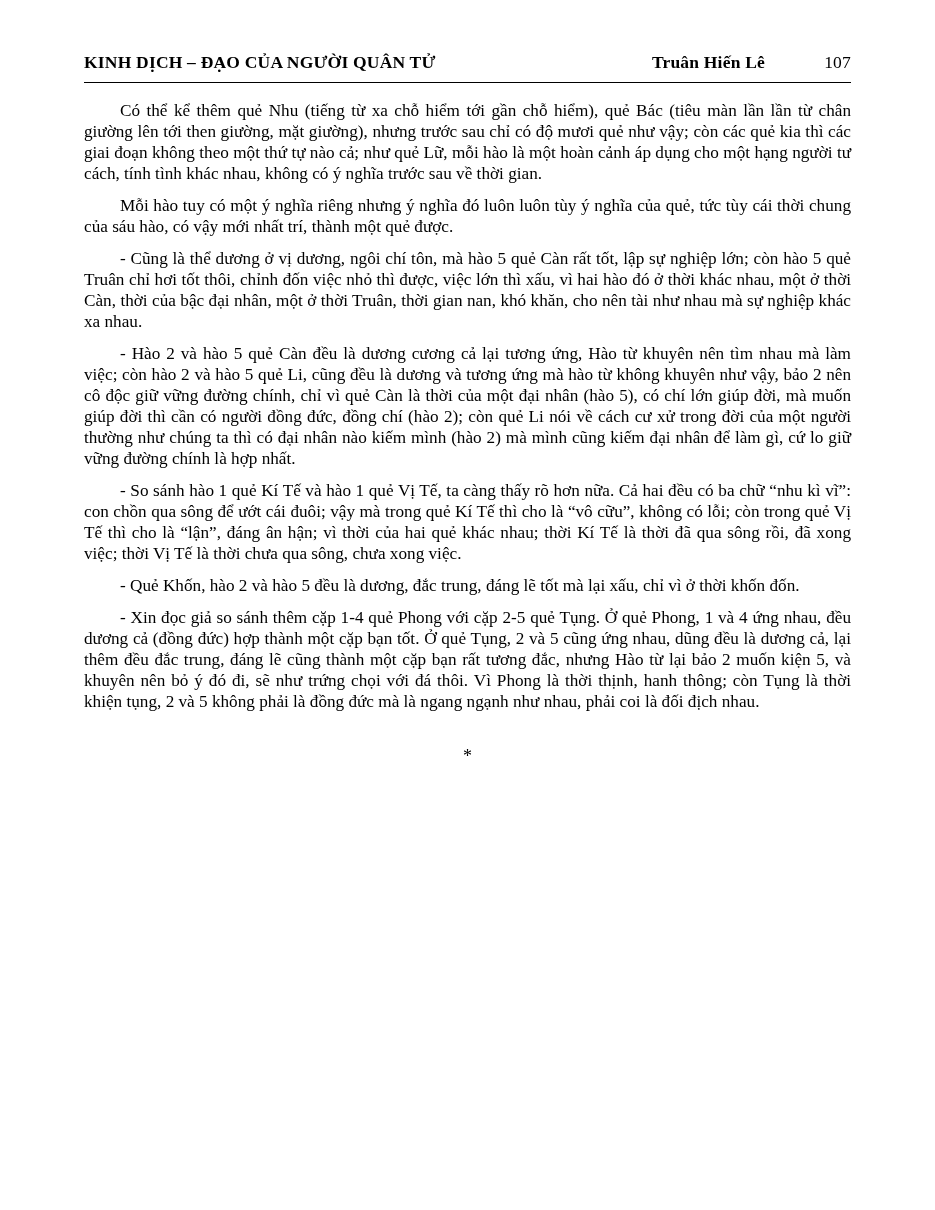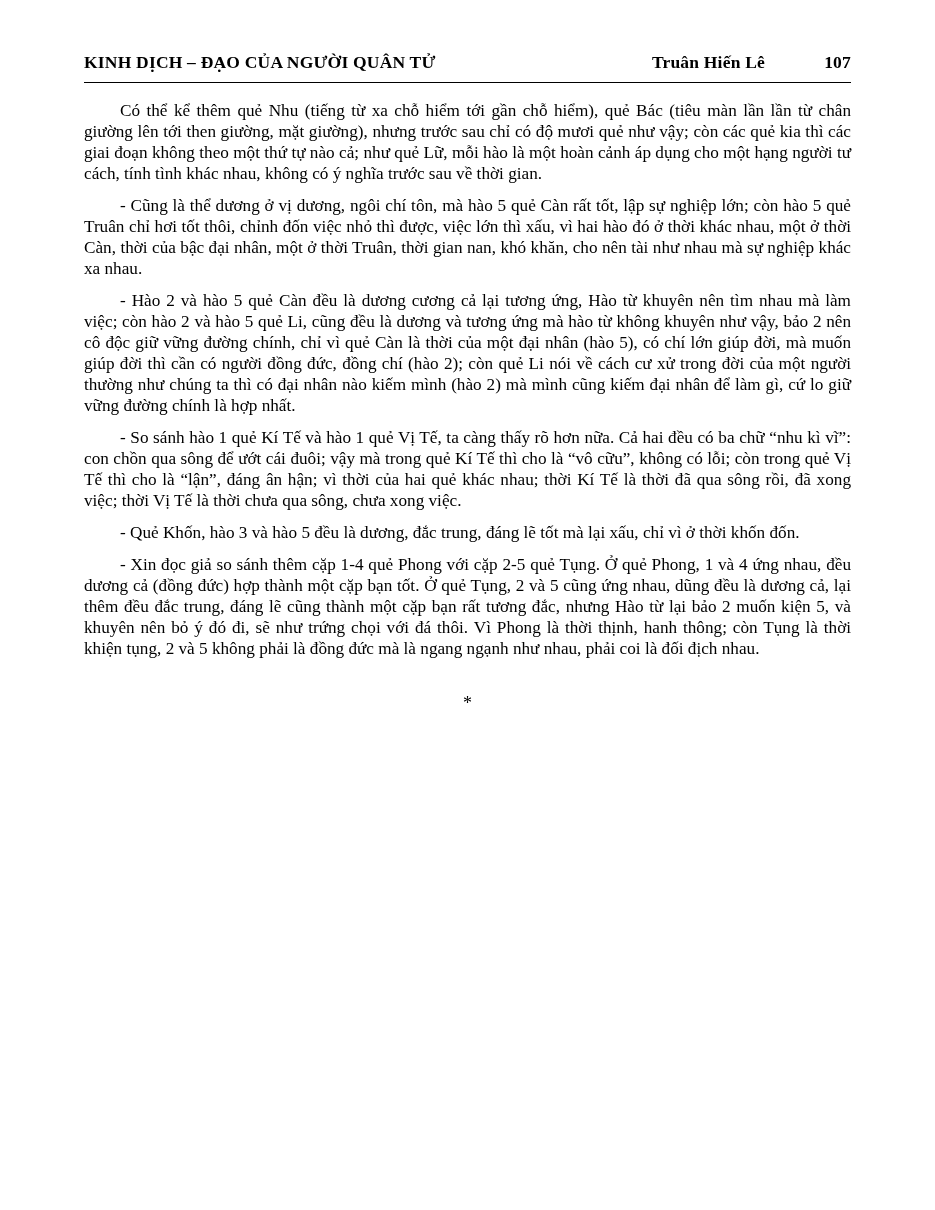"107" .header-page { font-weight: bold -> normal }
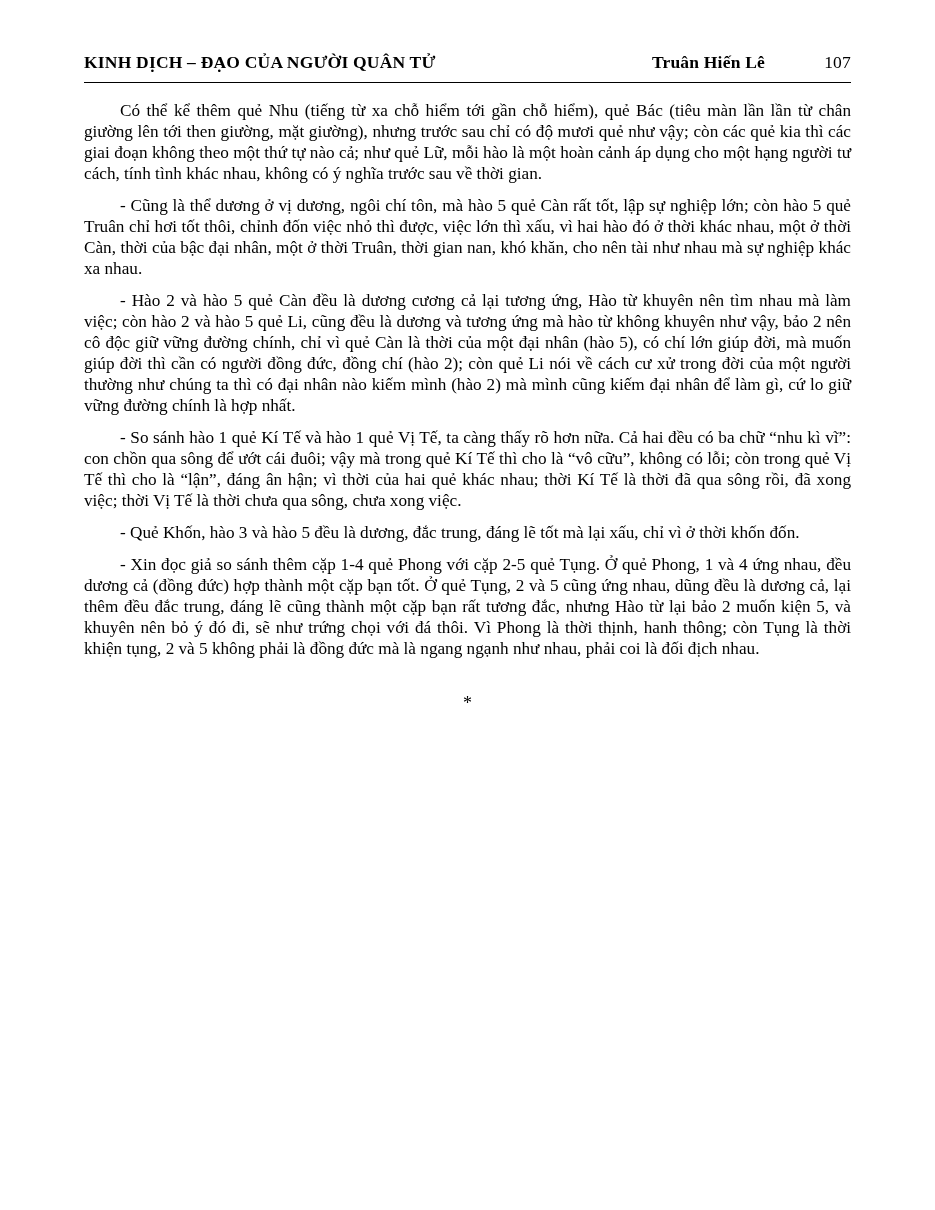"Mỗi hào tuy có một" p { html: none -> <p>Mỗi hào tuy có một ý nghĩa riêng nhưng ý nghĩa đó luôn luôn tùy ý nghĩa của quẻ, tức tùy cái thời chung của sáu hào, có vậy mới nhất trí, thành một quẻ được.</p> }
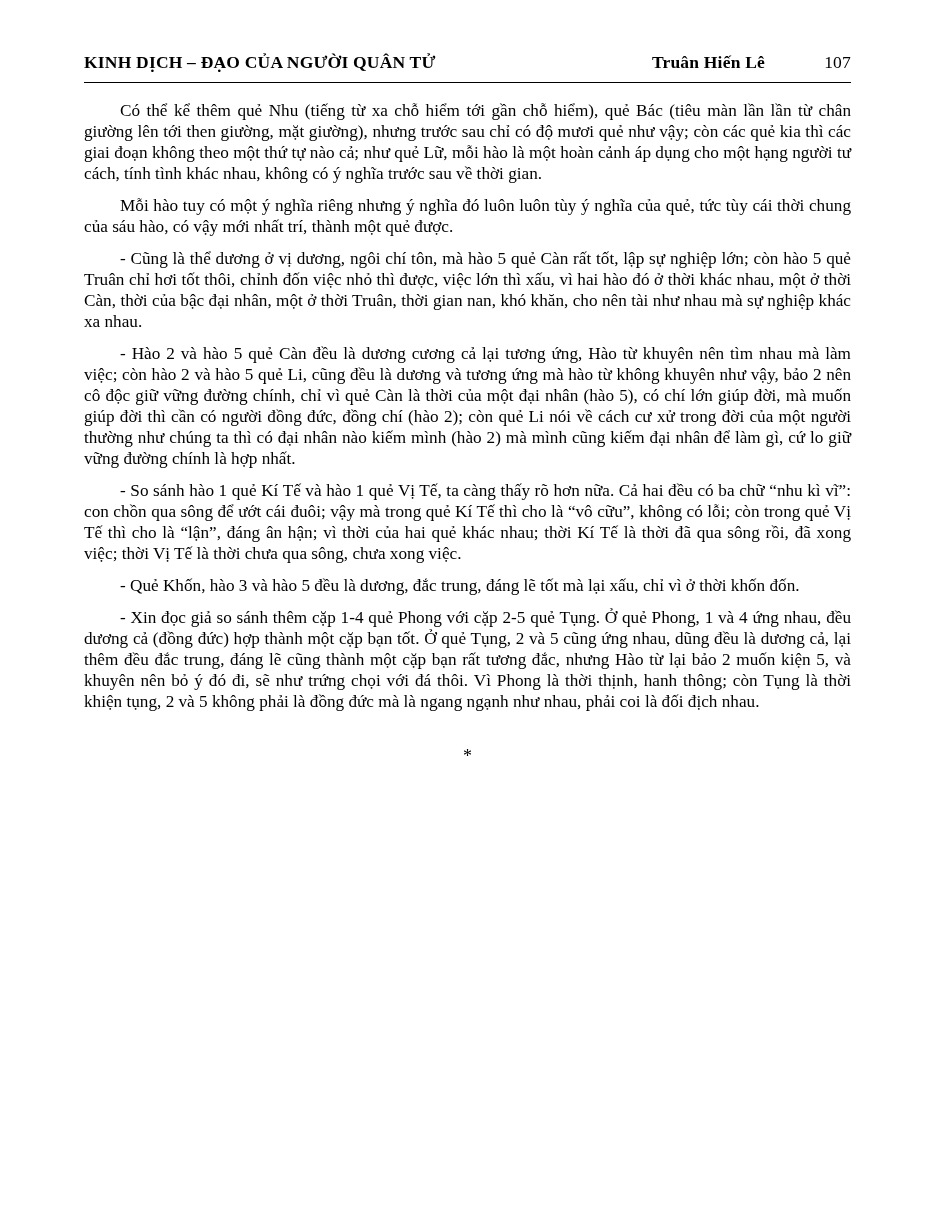"- Quẻ Khốn, hào 3" p { text: 3 -> 2 }
